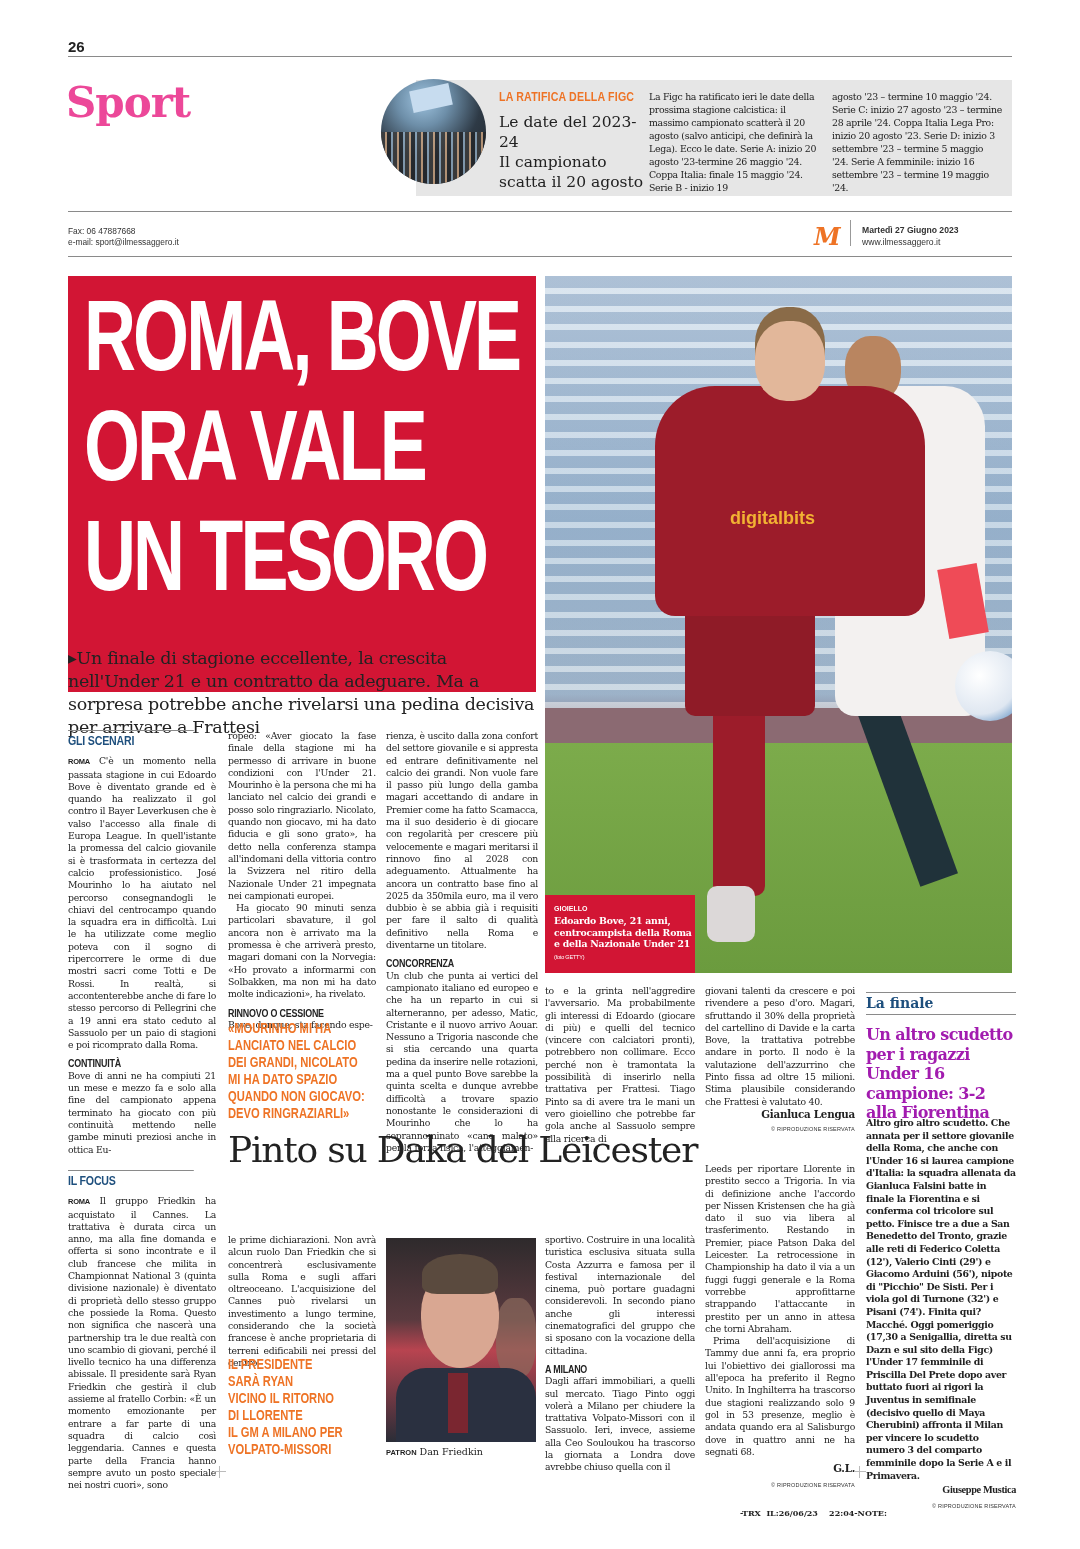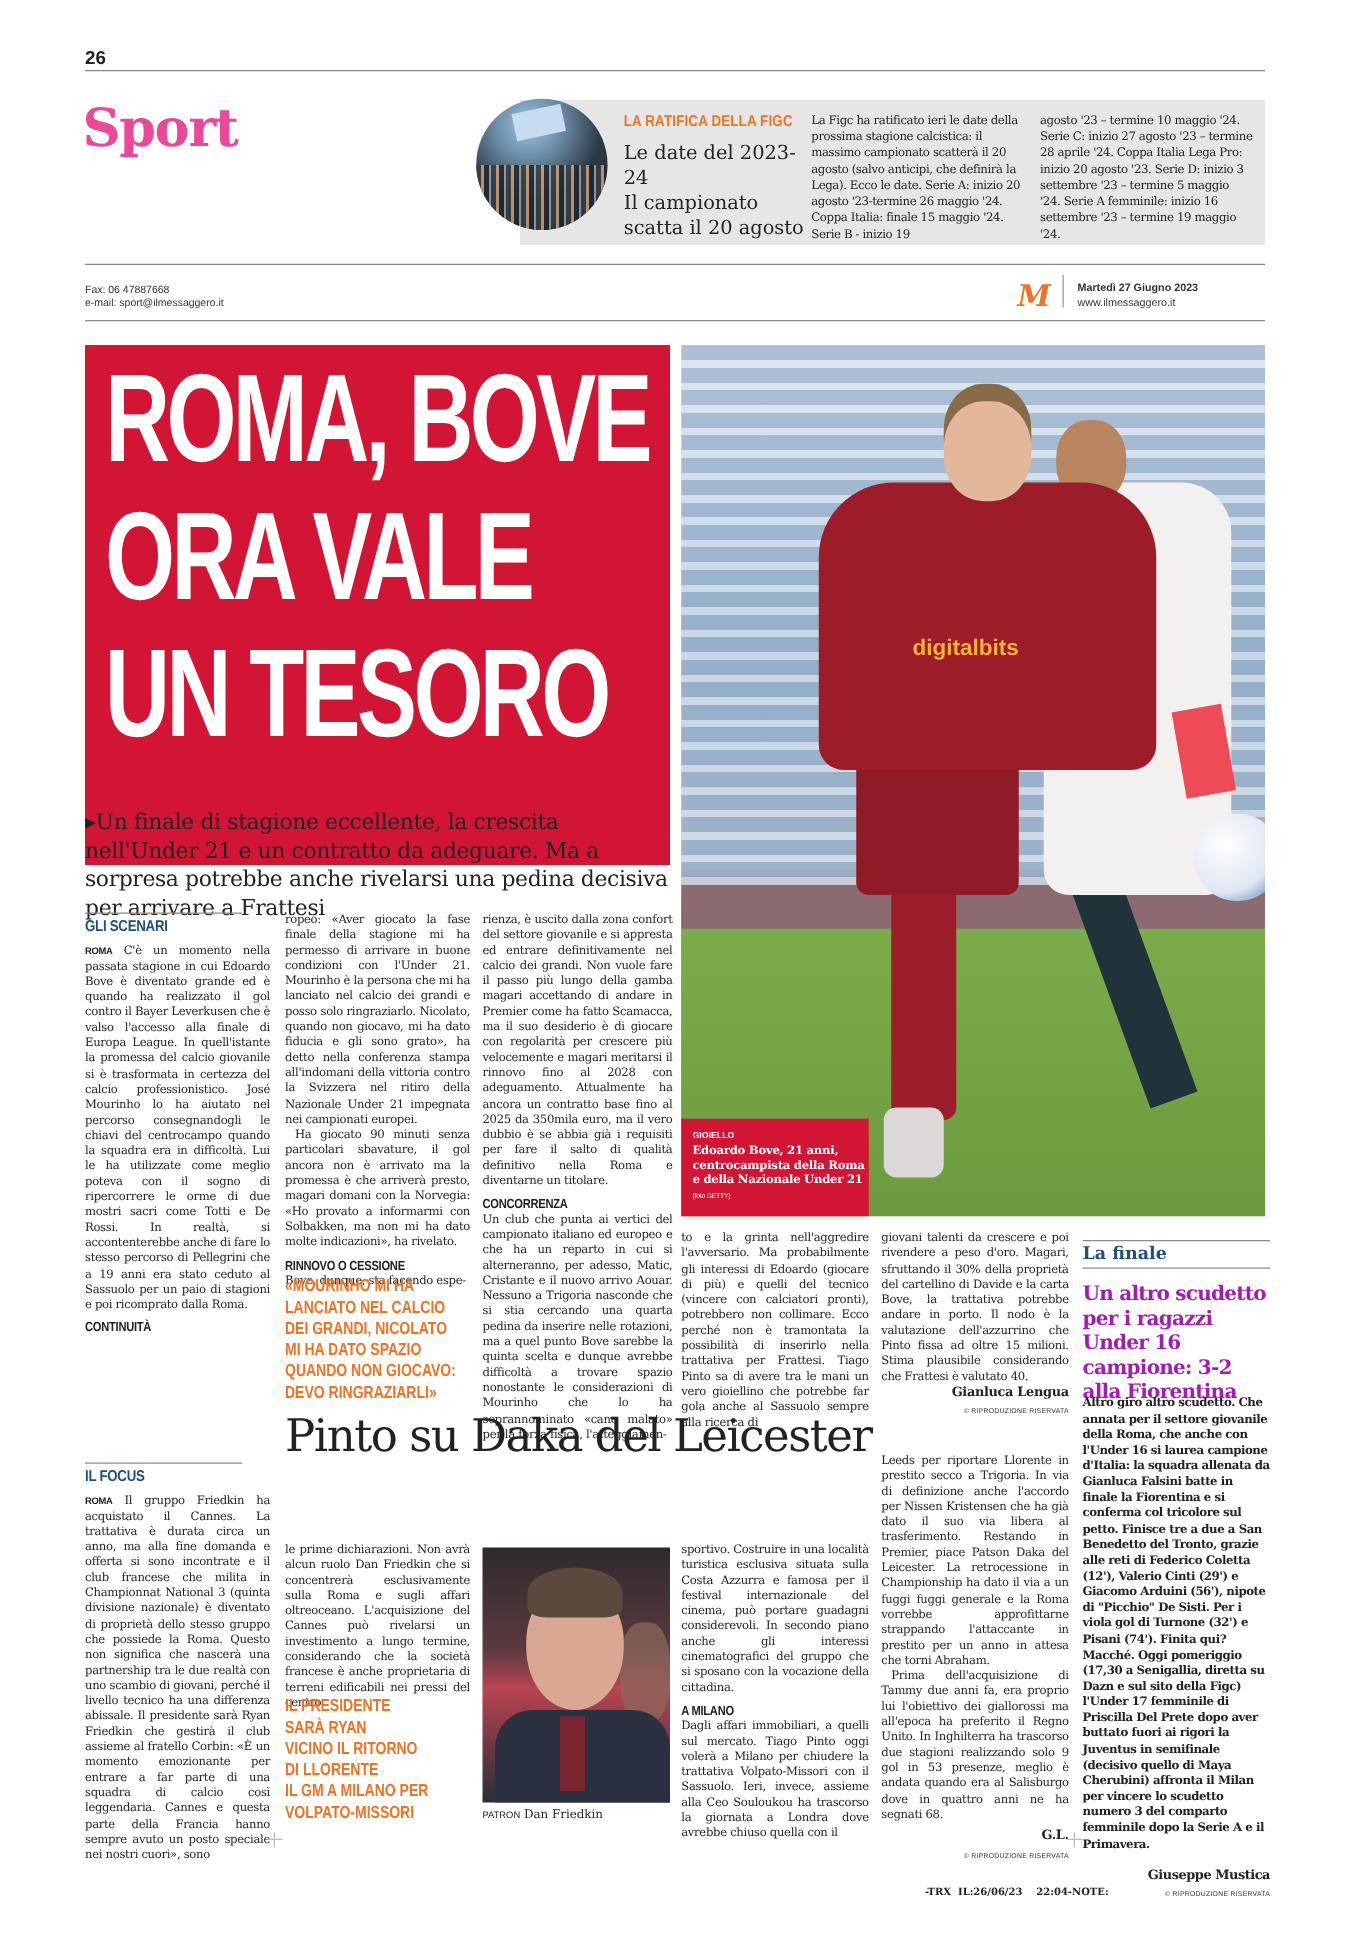"Bove di anni ne ha" p { html: none -> <p>Bove di anni ne ha compiuti 21 un mese e mezzo fa e solo alla fine del campionato appena terminato ha giocato con più continuità mettendo nelle gambe minuti preziosi anche in ottica Eu-</p> }
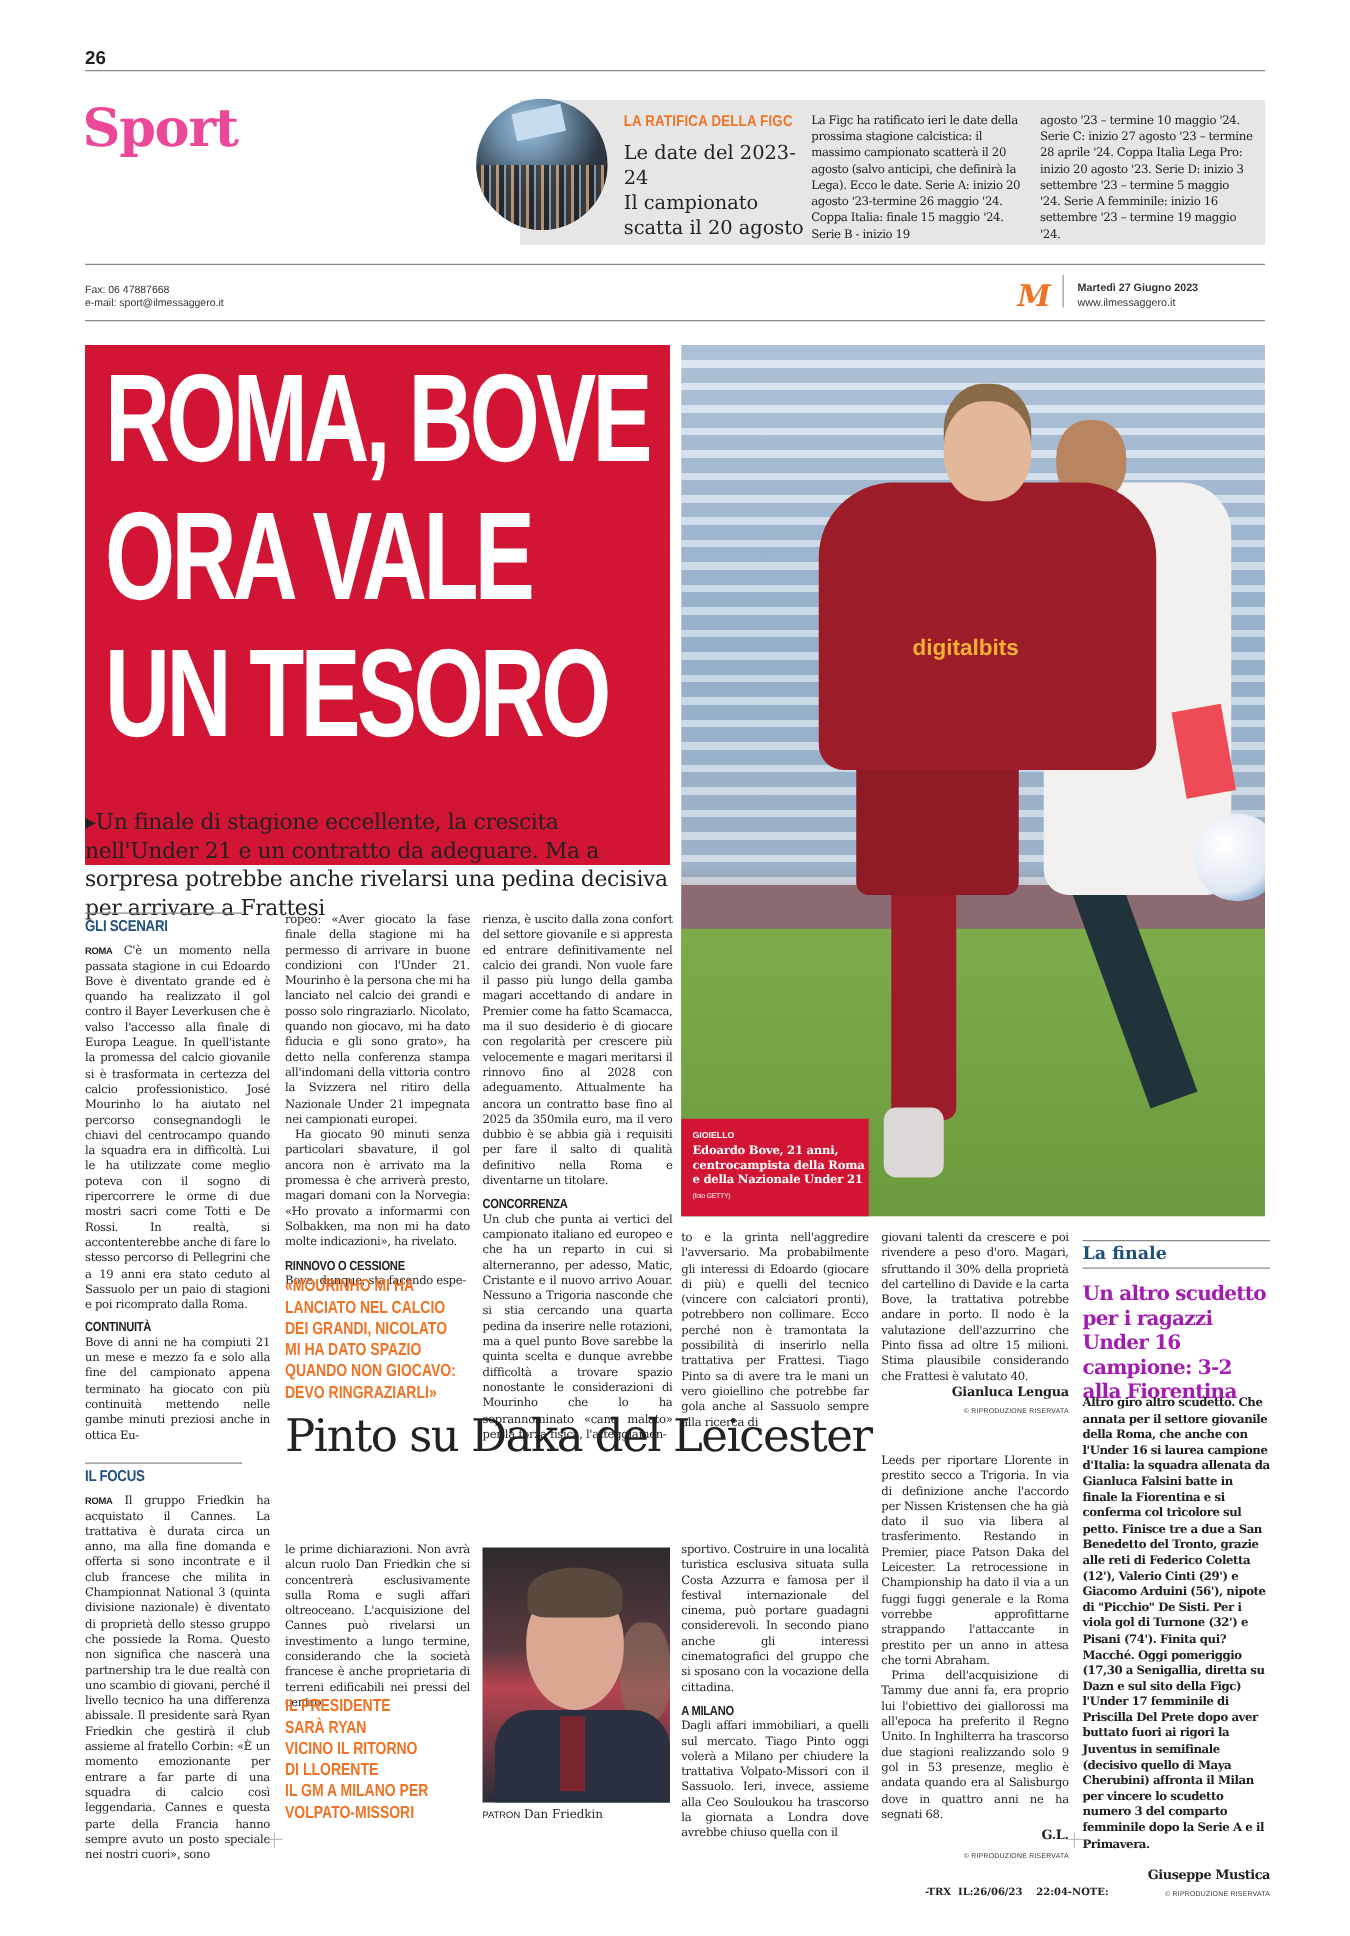"PATRON" .portrait-caption b { font-weight: 400 -> 700 }
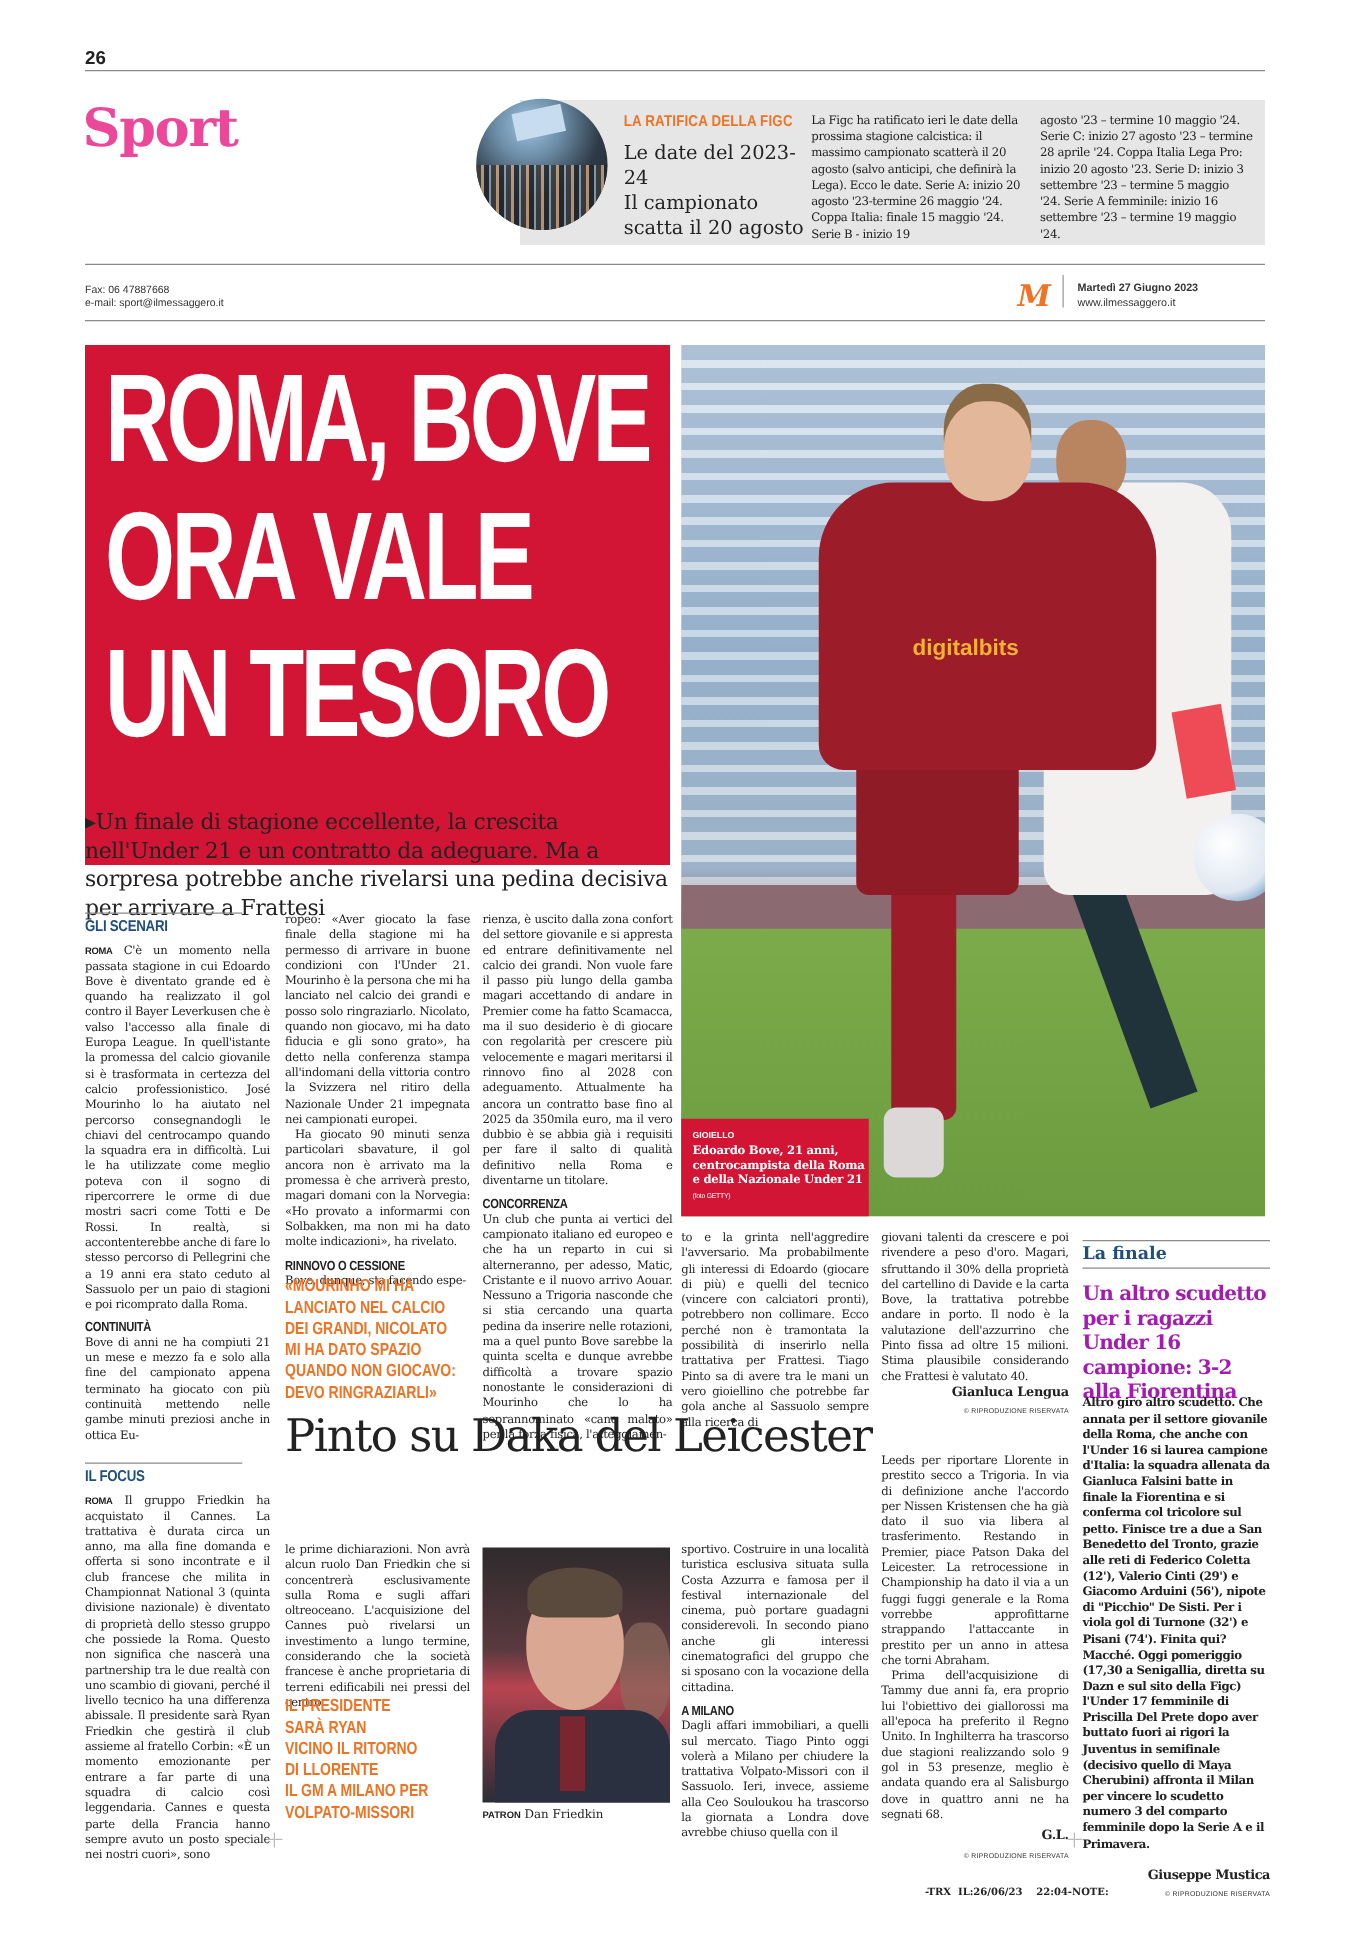"Giuseppe Mustica" div.byline { font-family: none -> Liberation Serif, serif; margin-top: 12px -> 2px }
